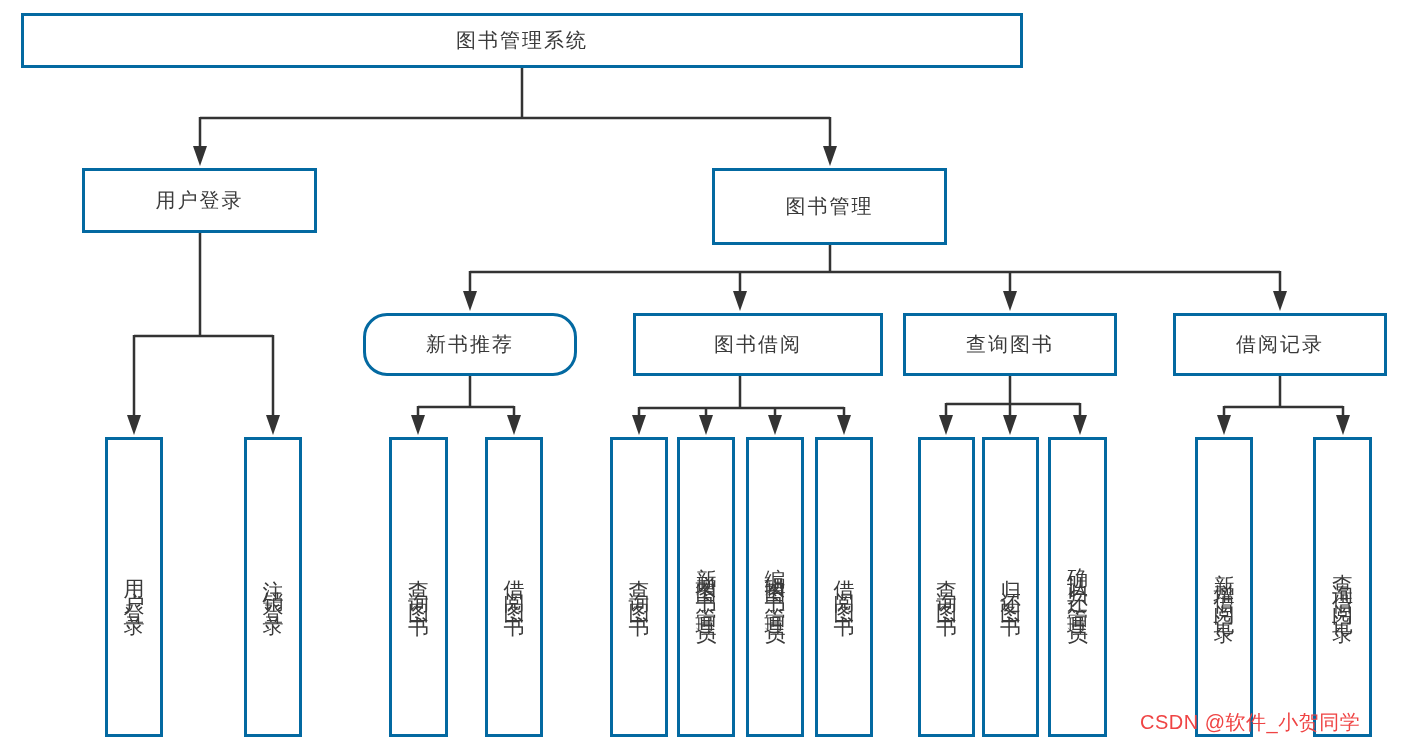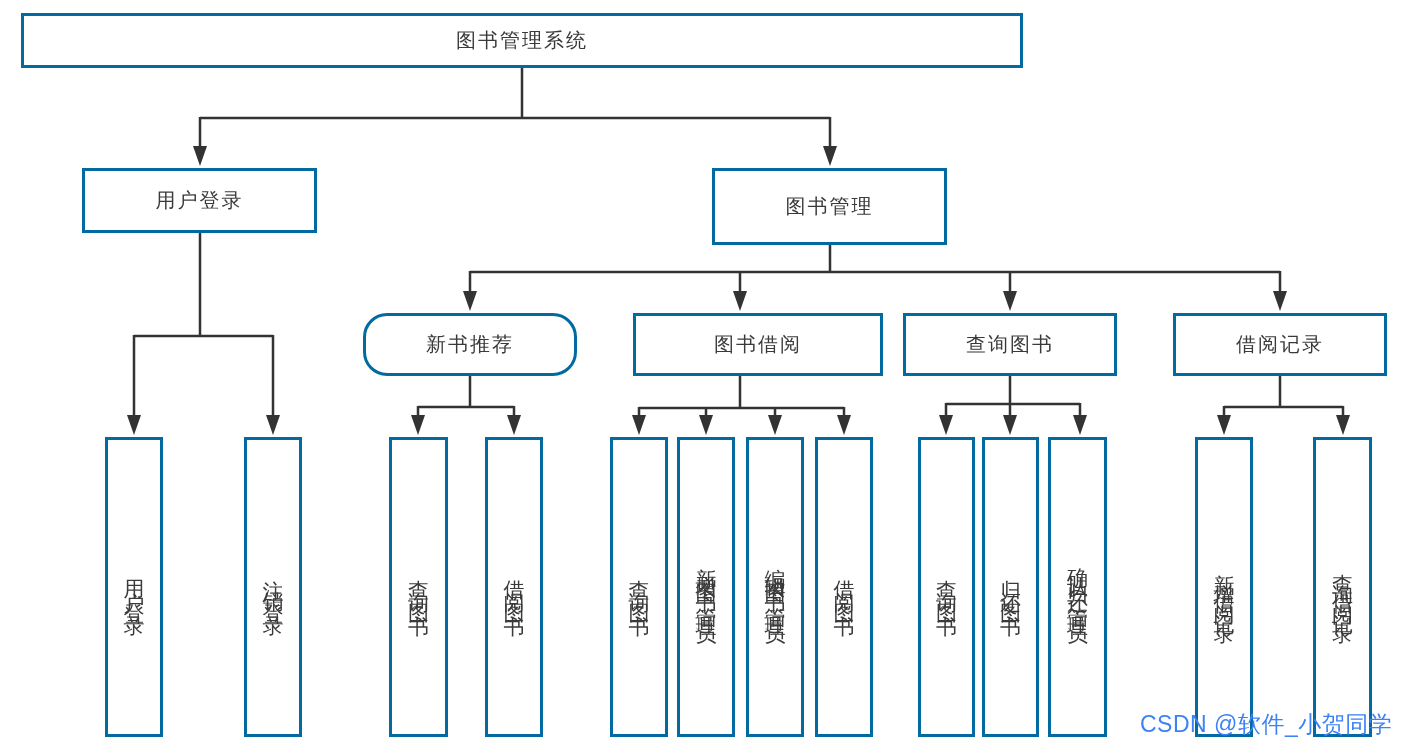"CSDN @软件_小贺同学" .watermark { color: #3b82f6 -> #ef4444; font-size: 23px -> 20px }
